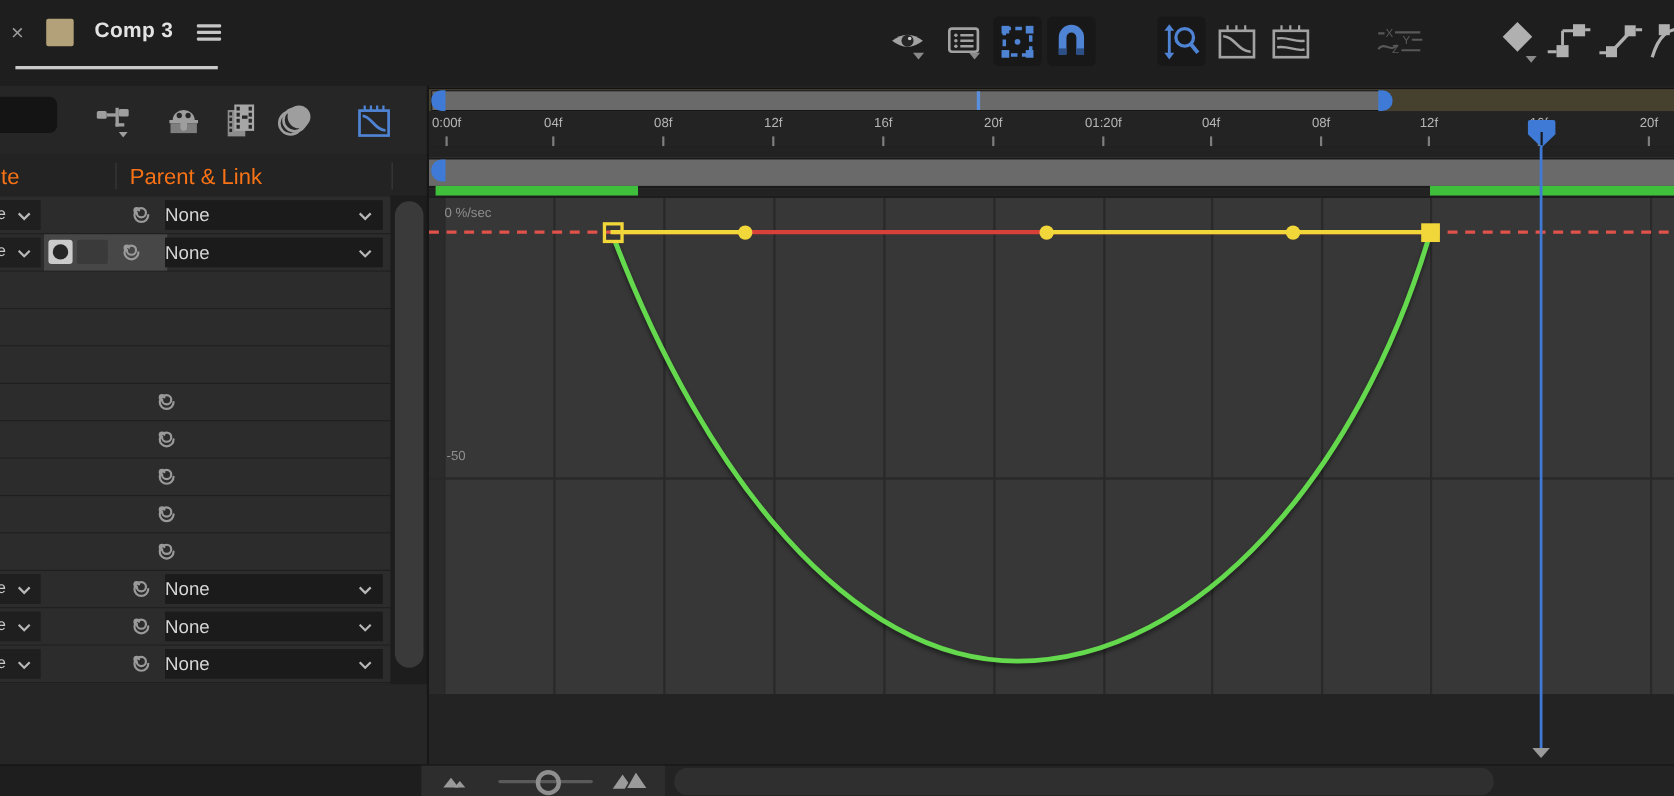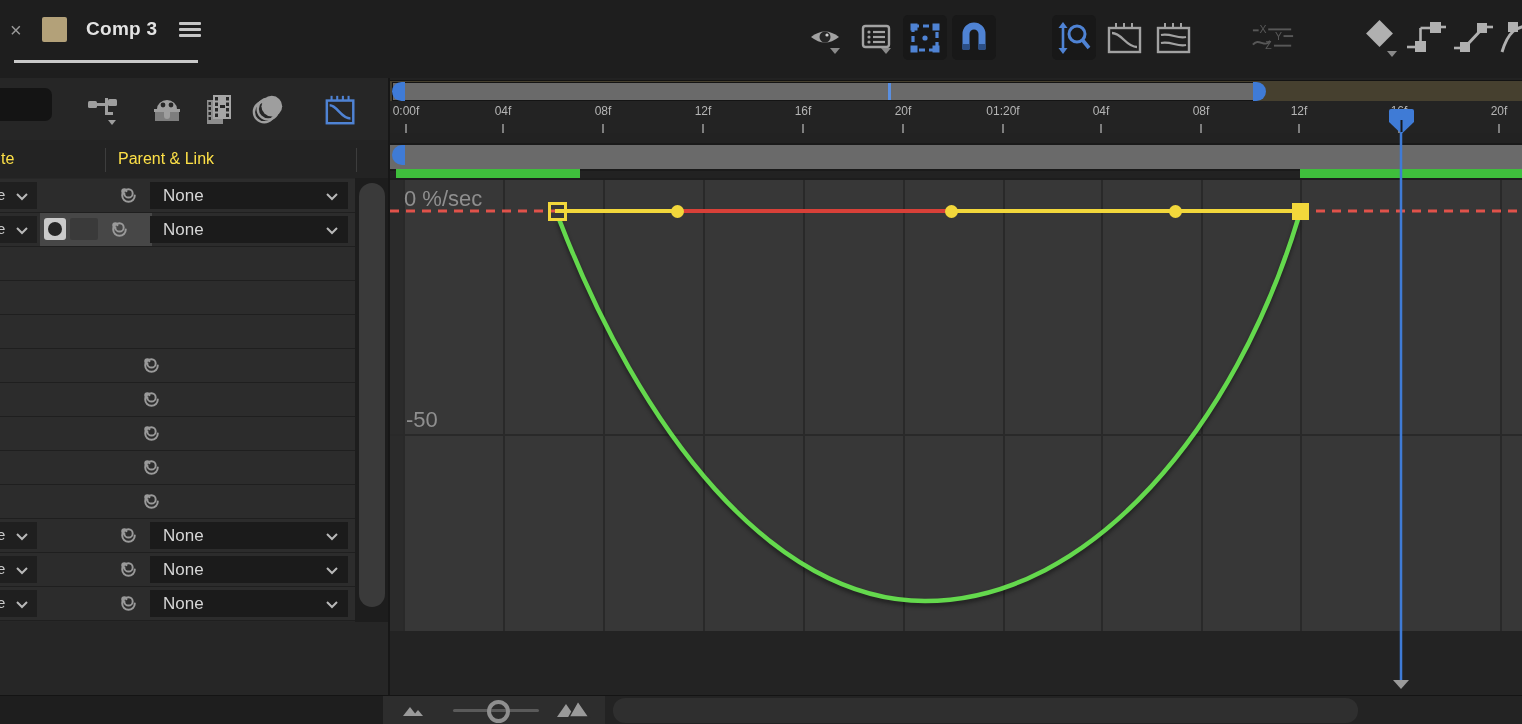"te" .phead { color: #fde047 -> #f97316; font-size: 16px -> 20px }
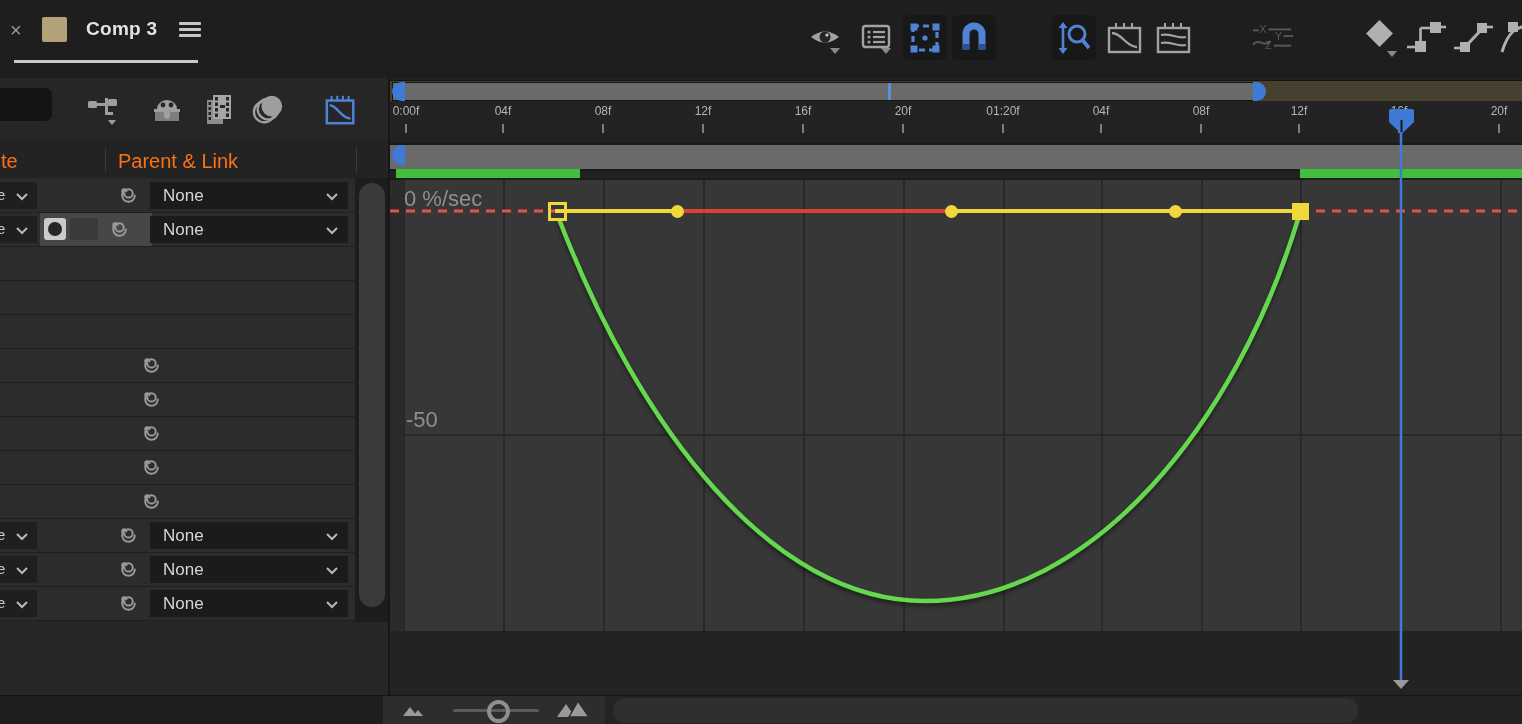"None" .dd { padding-left: 13px -> none }
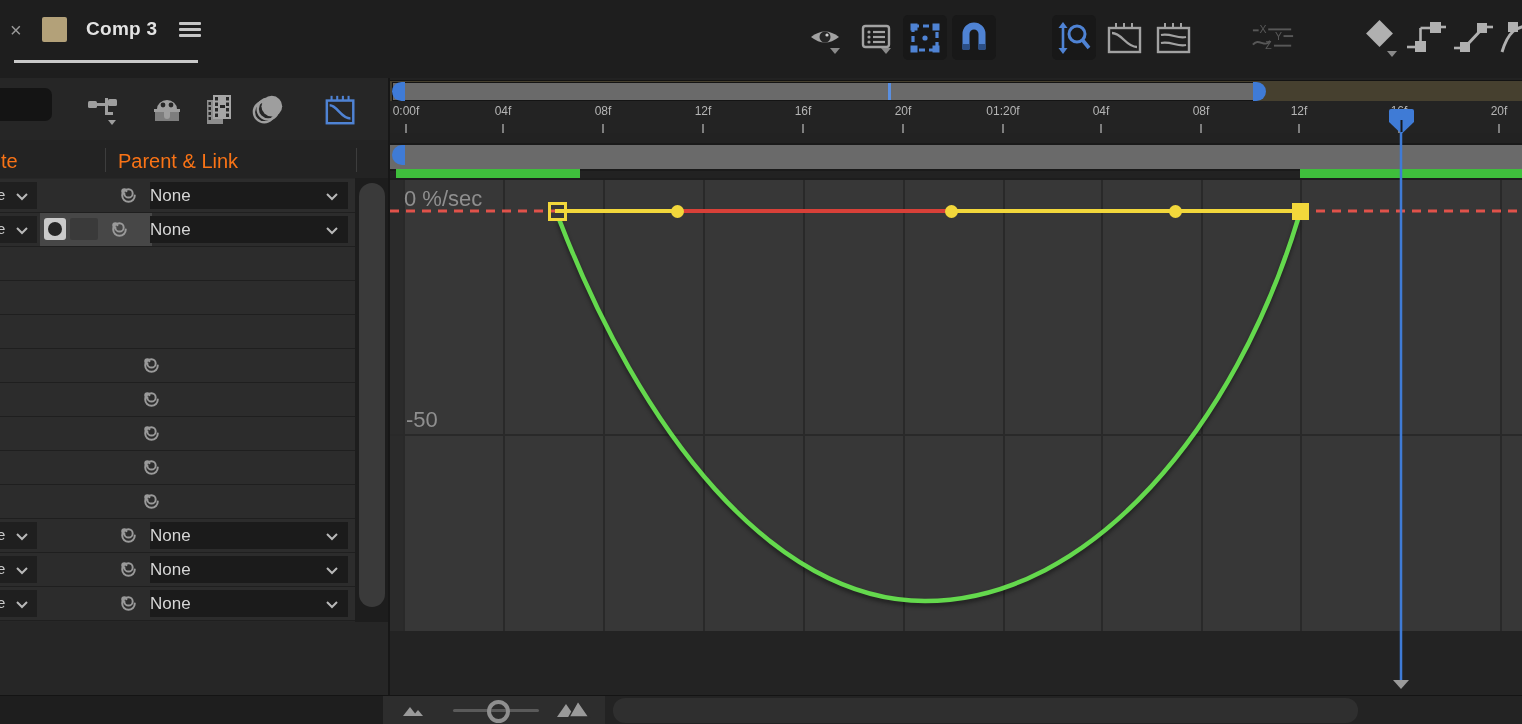"0 %/sec" .glabel { font-size: 22px -> 12px }
